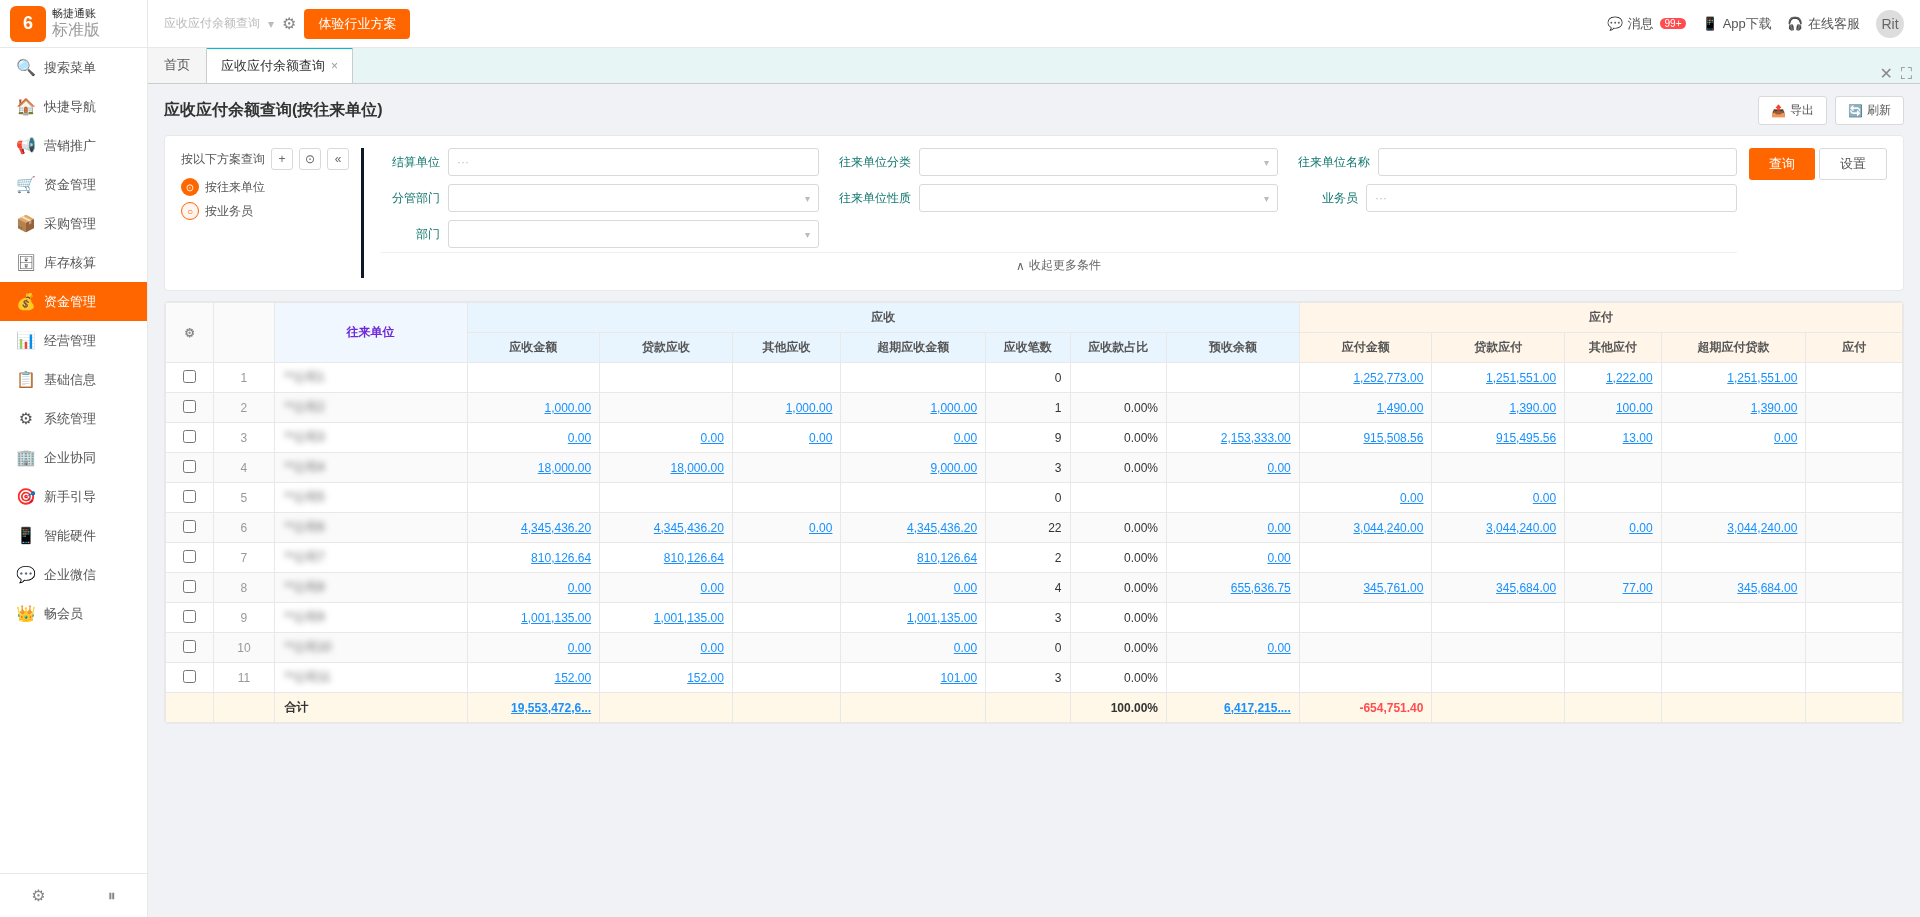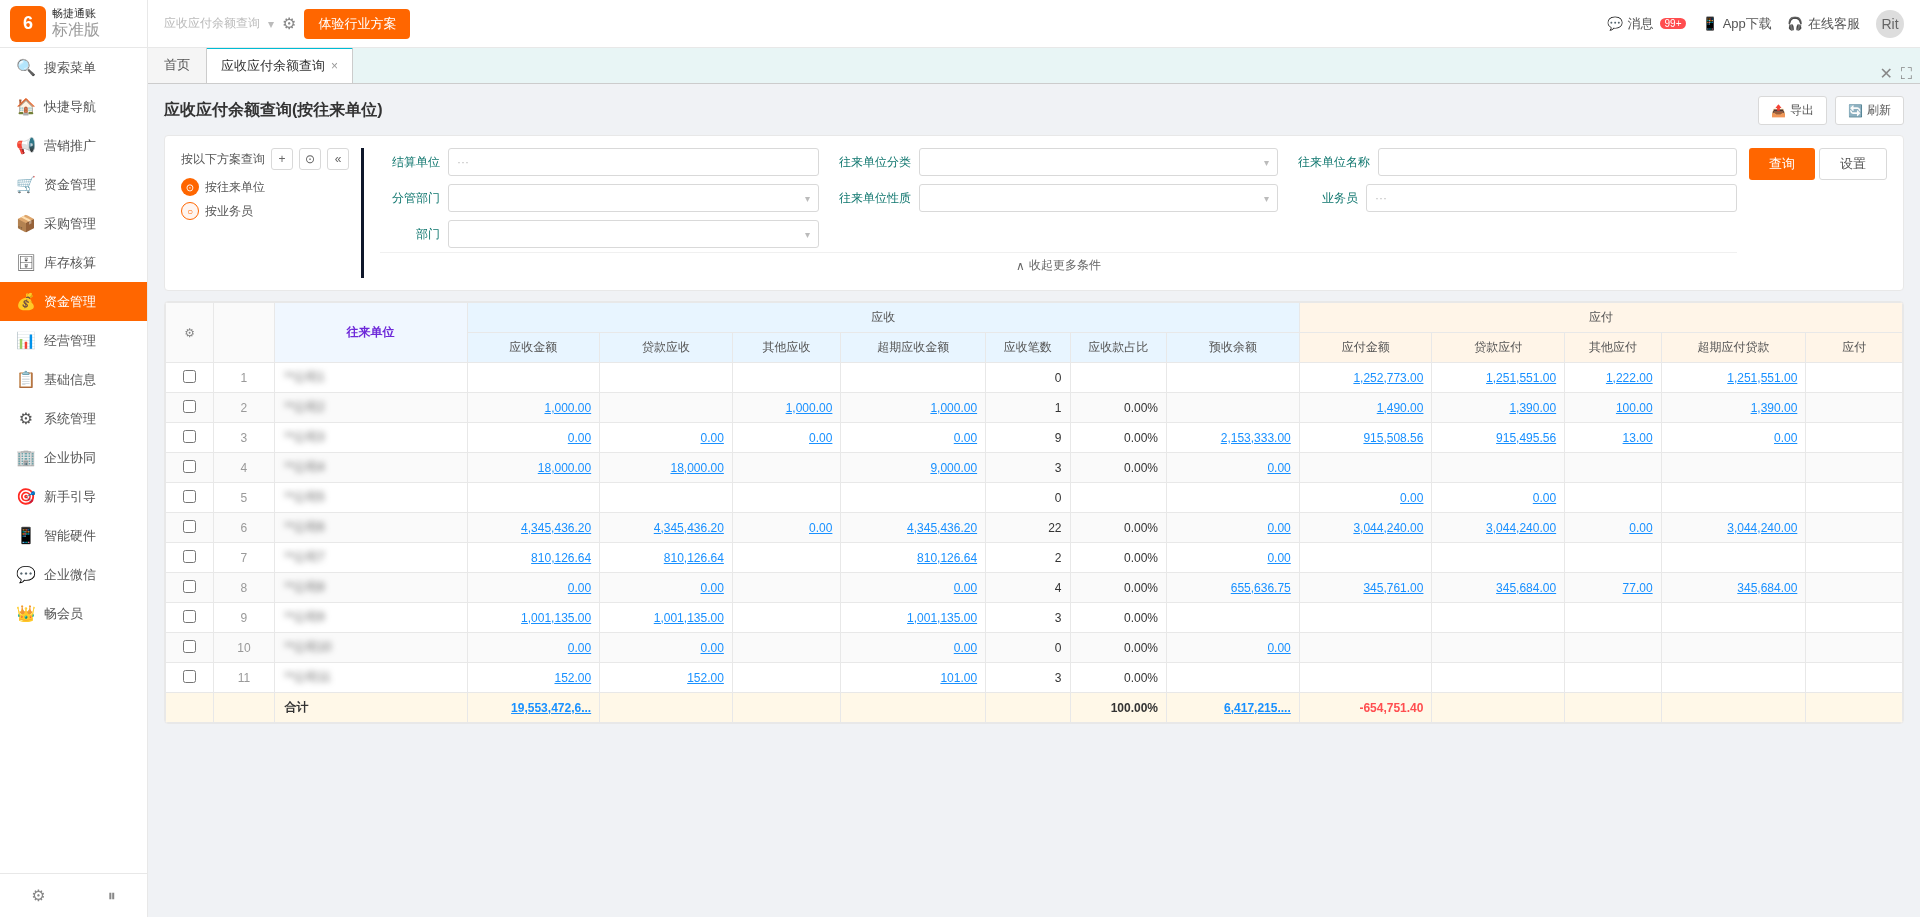"应收" .data-table th { font-weight: normal -> bold }
